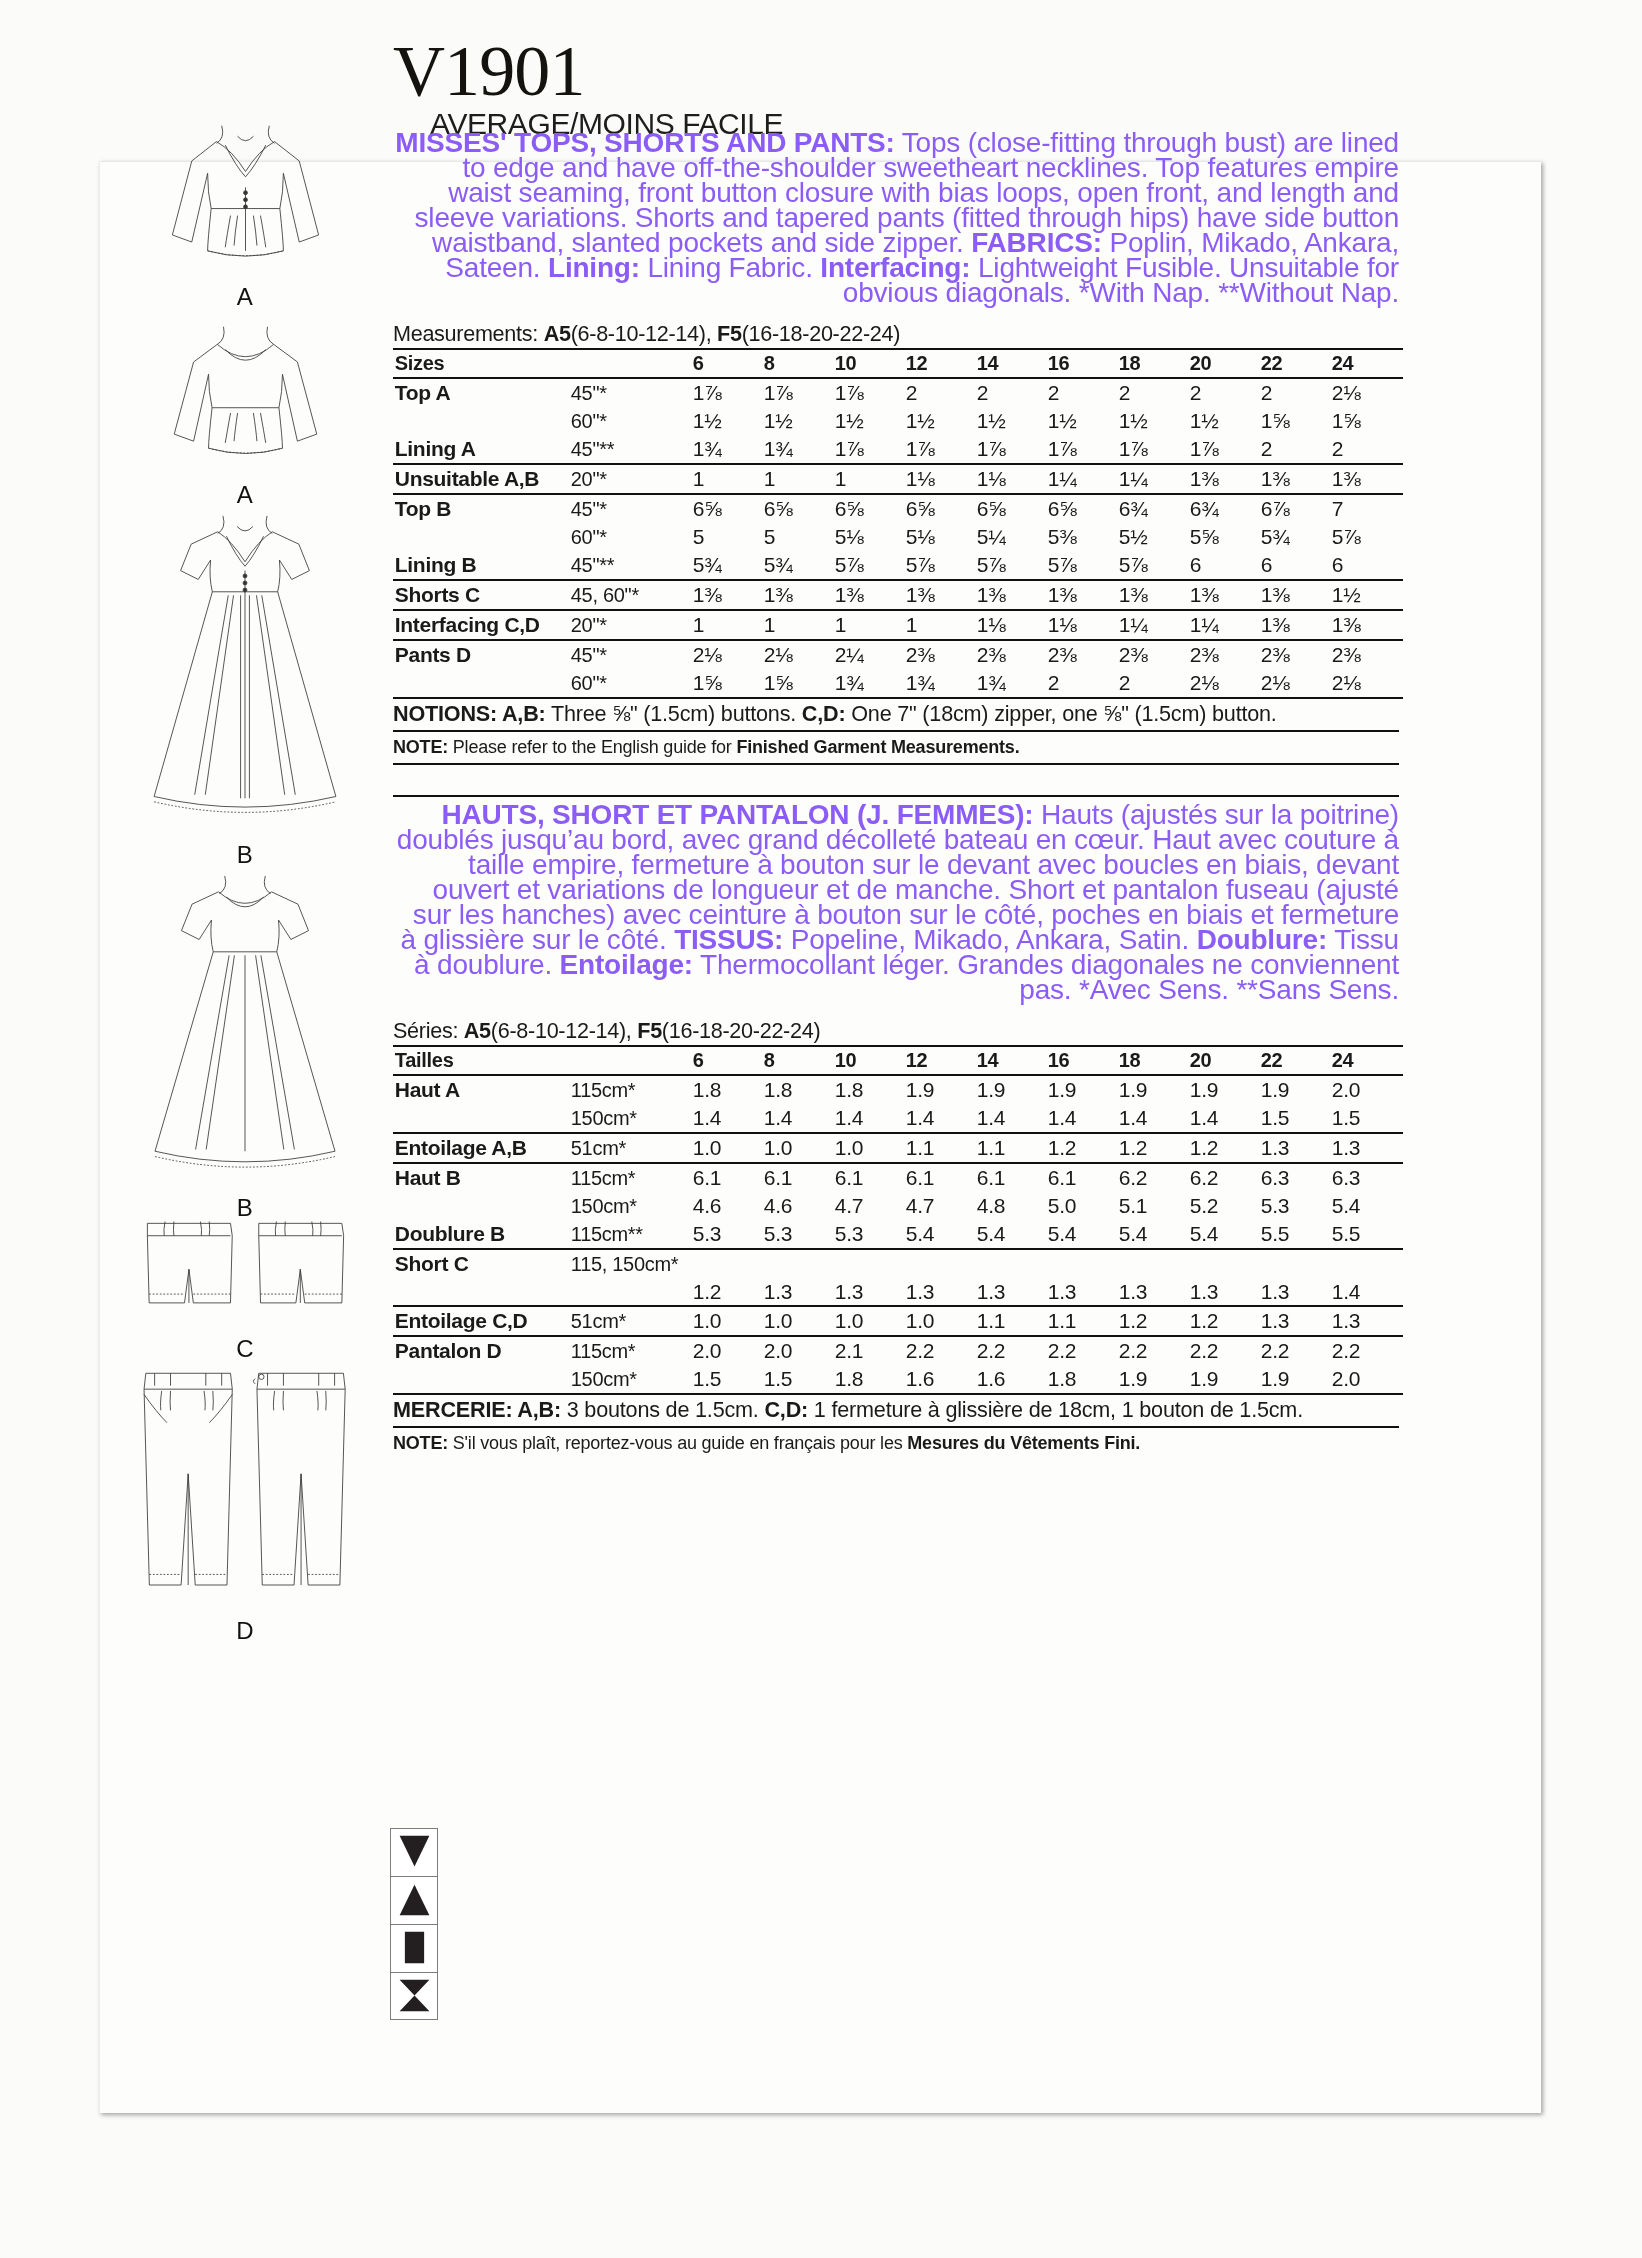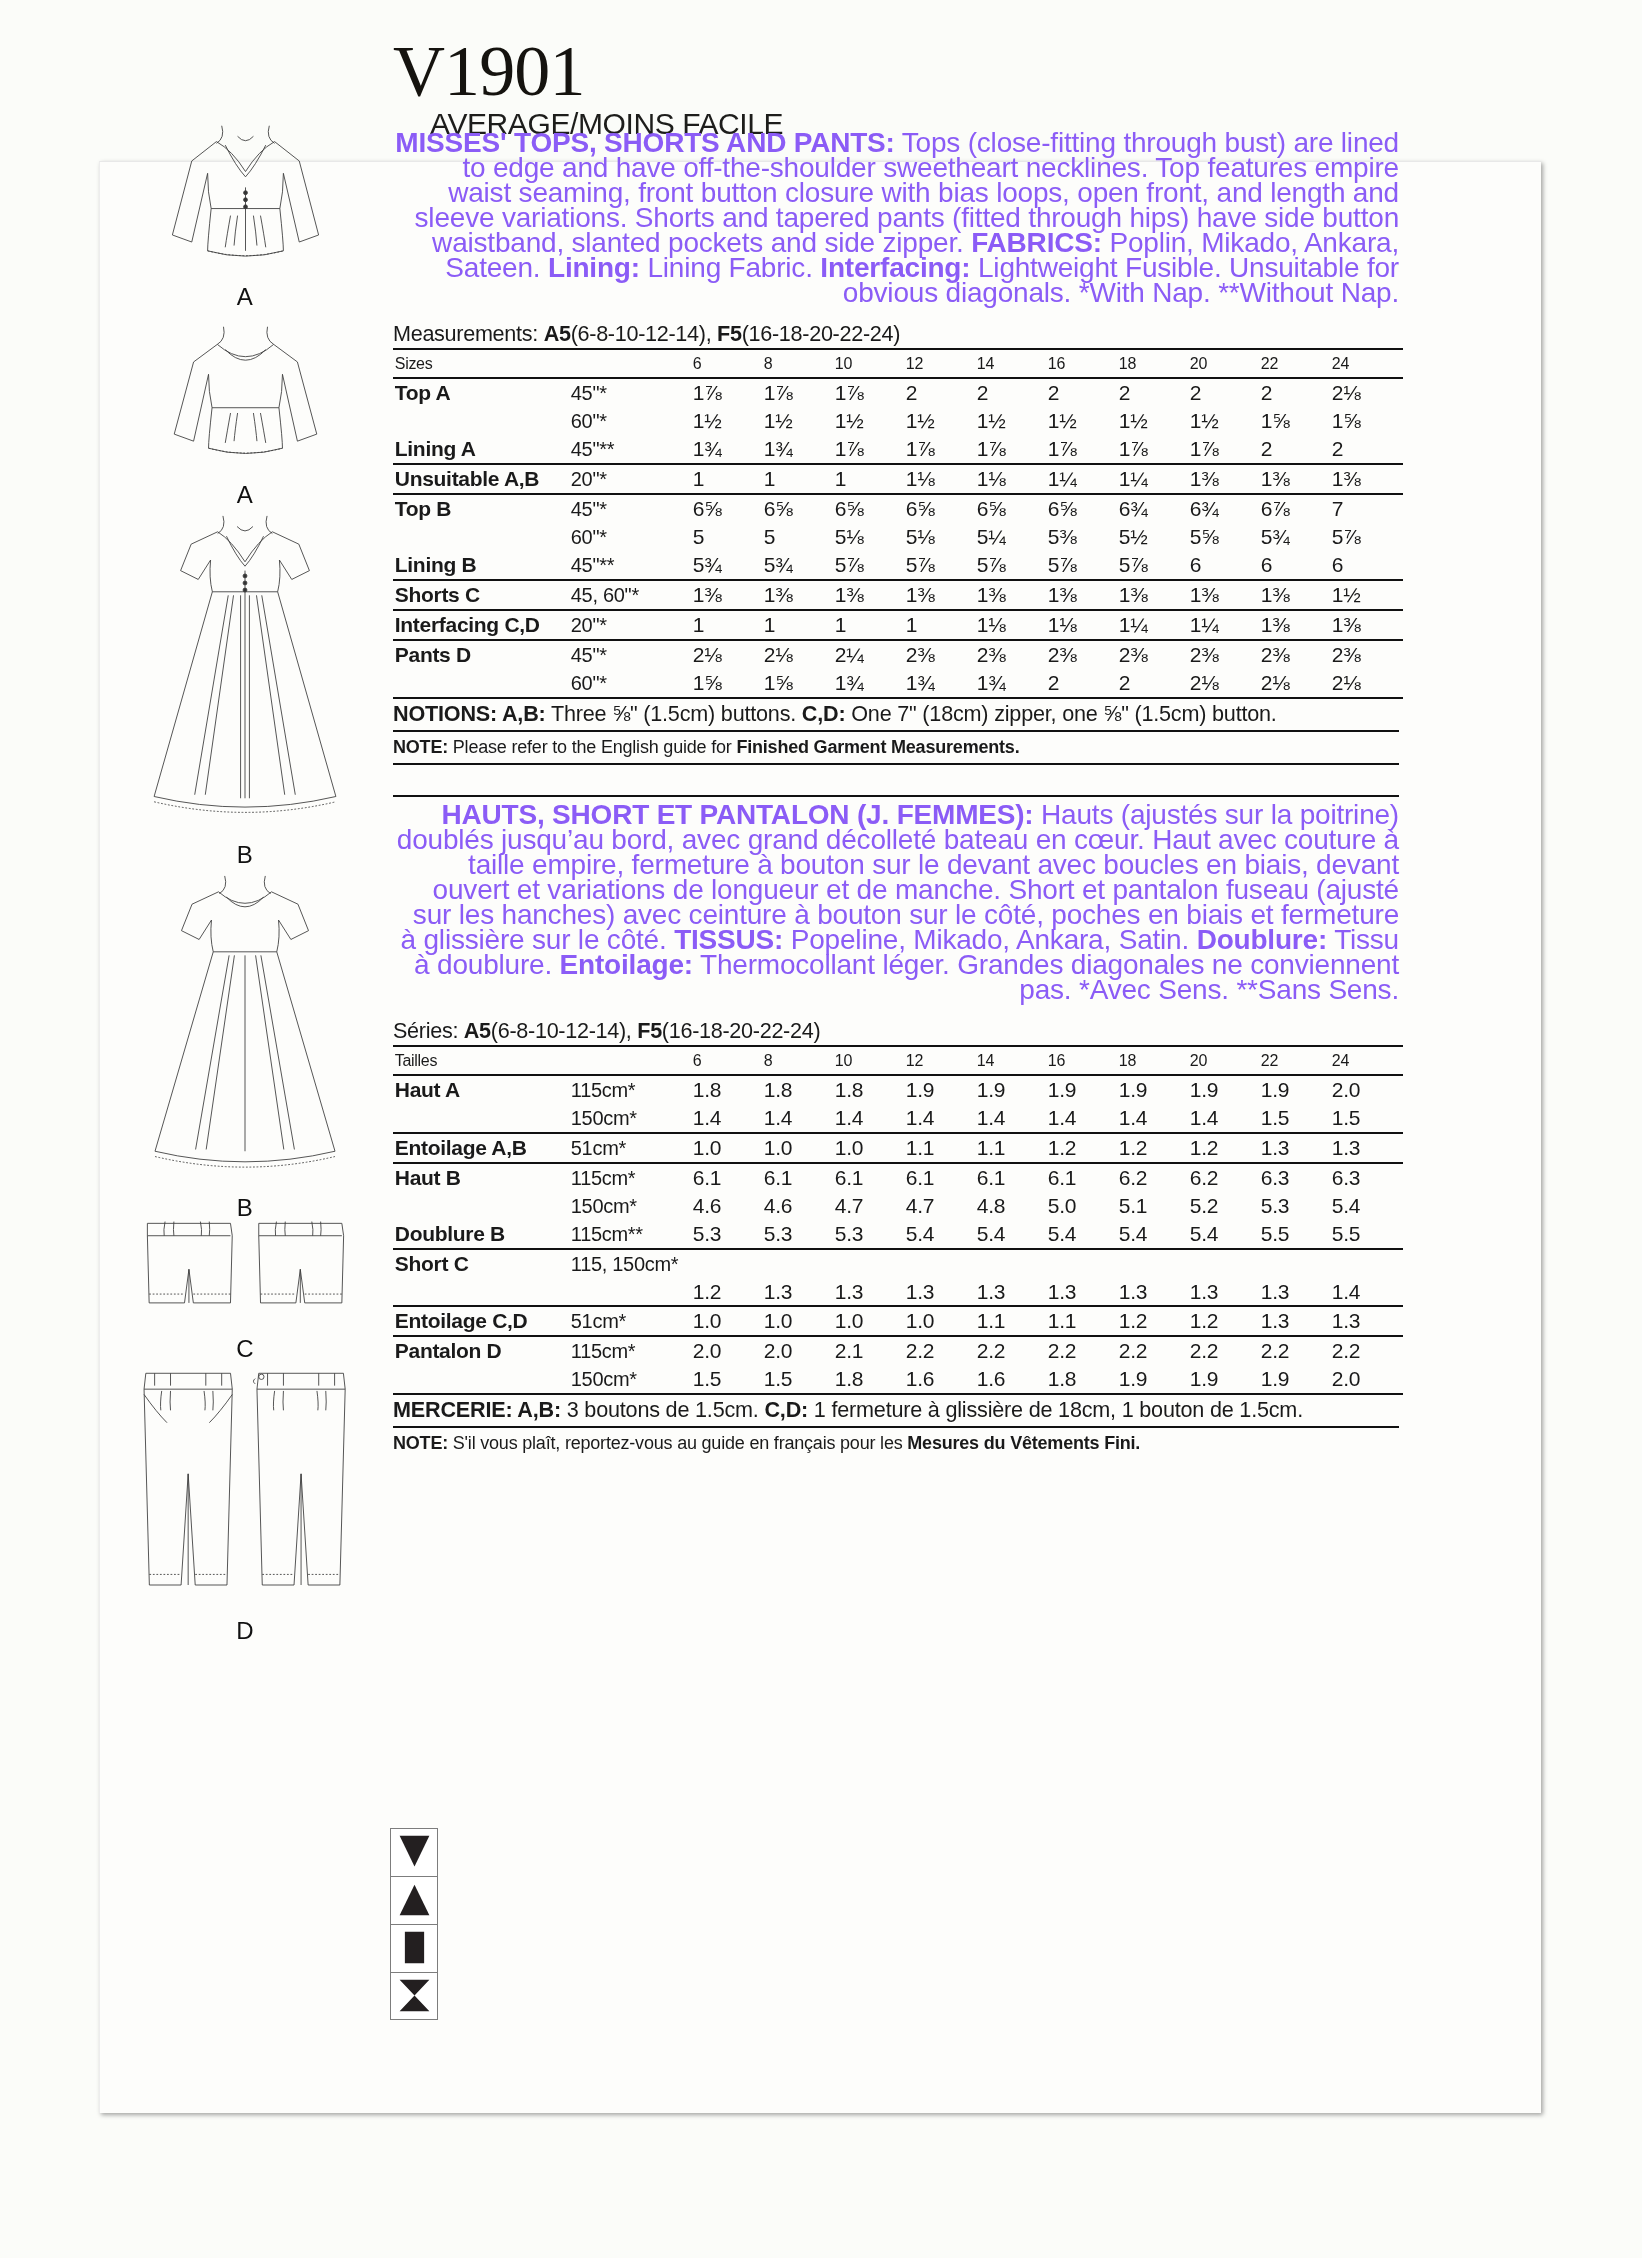"Sizes" table.yard thead th.c-name, table.yard thead th.c-val { font-size: 16px -> 20px; font-weight: normal -> bold }
